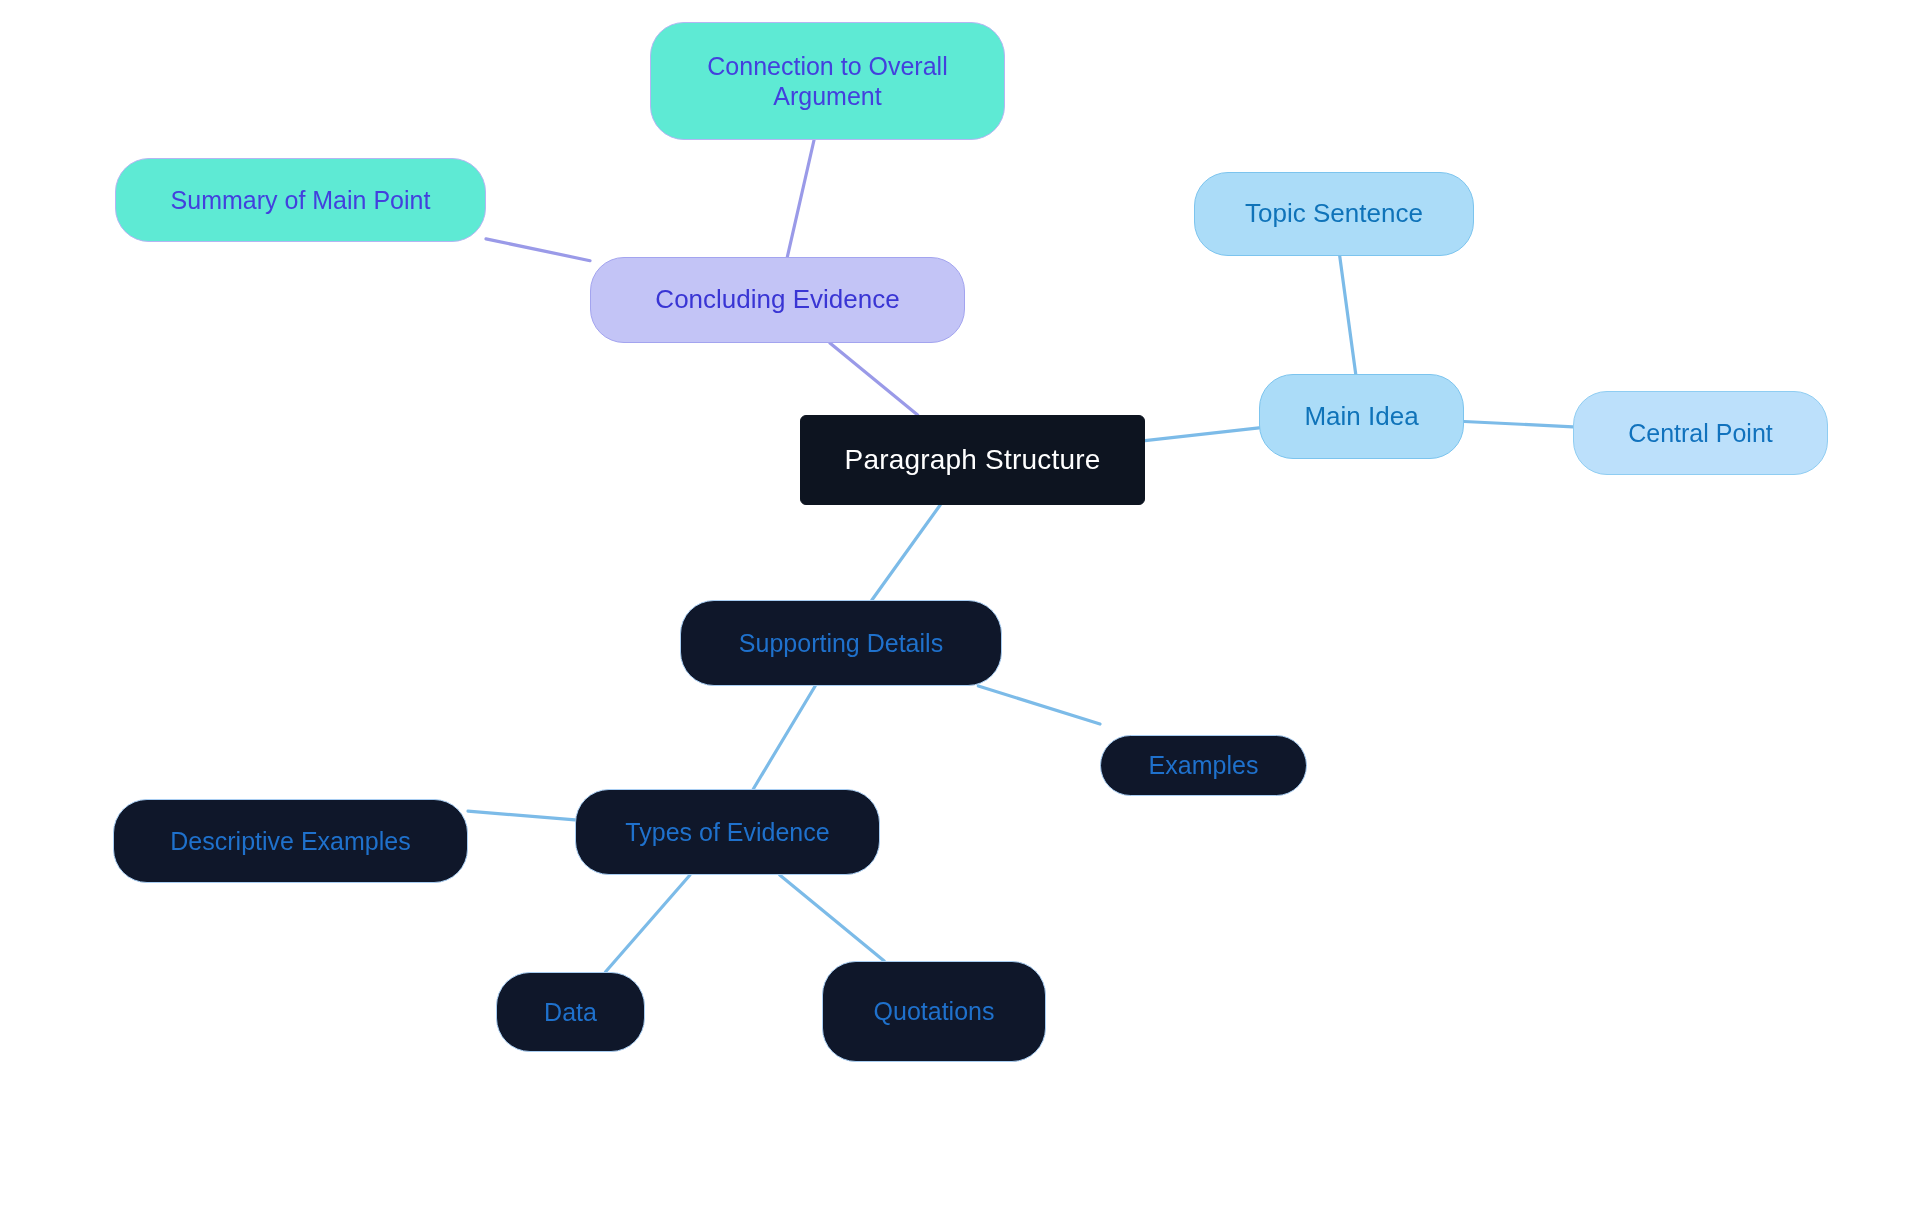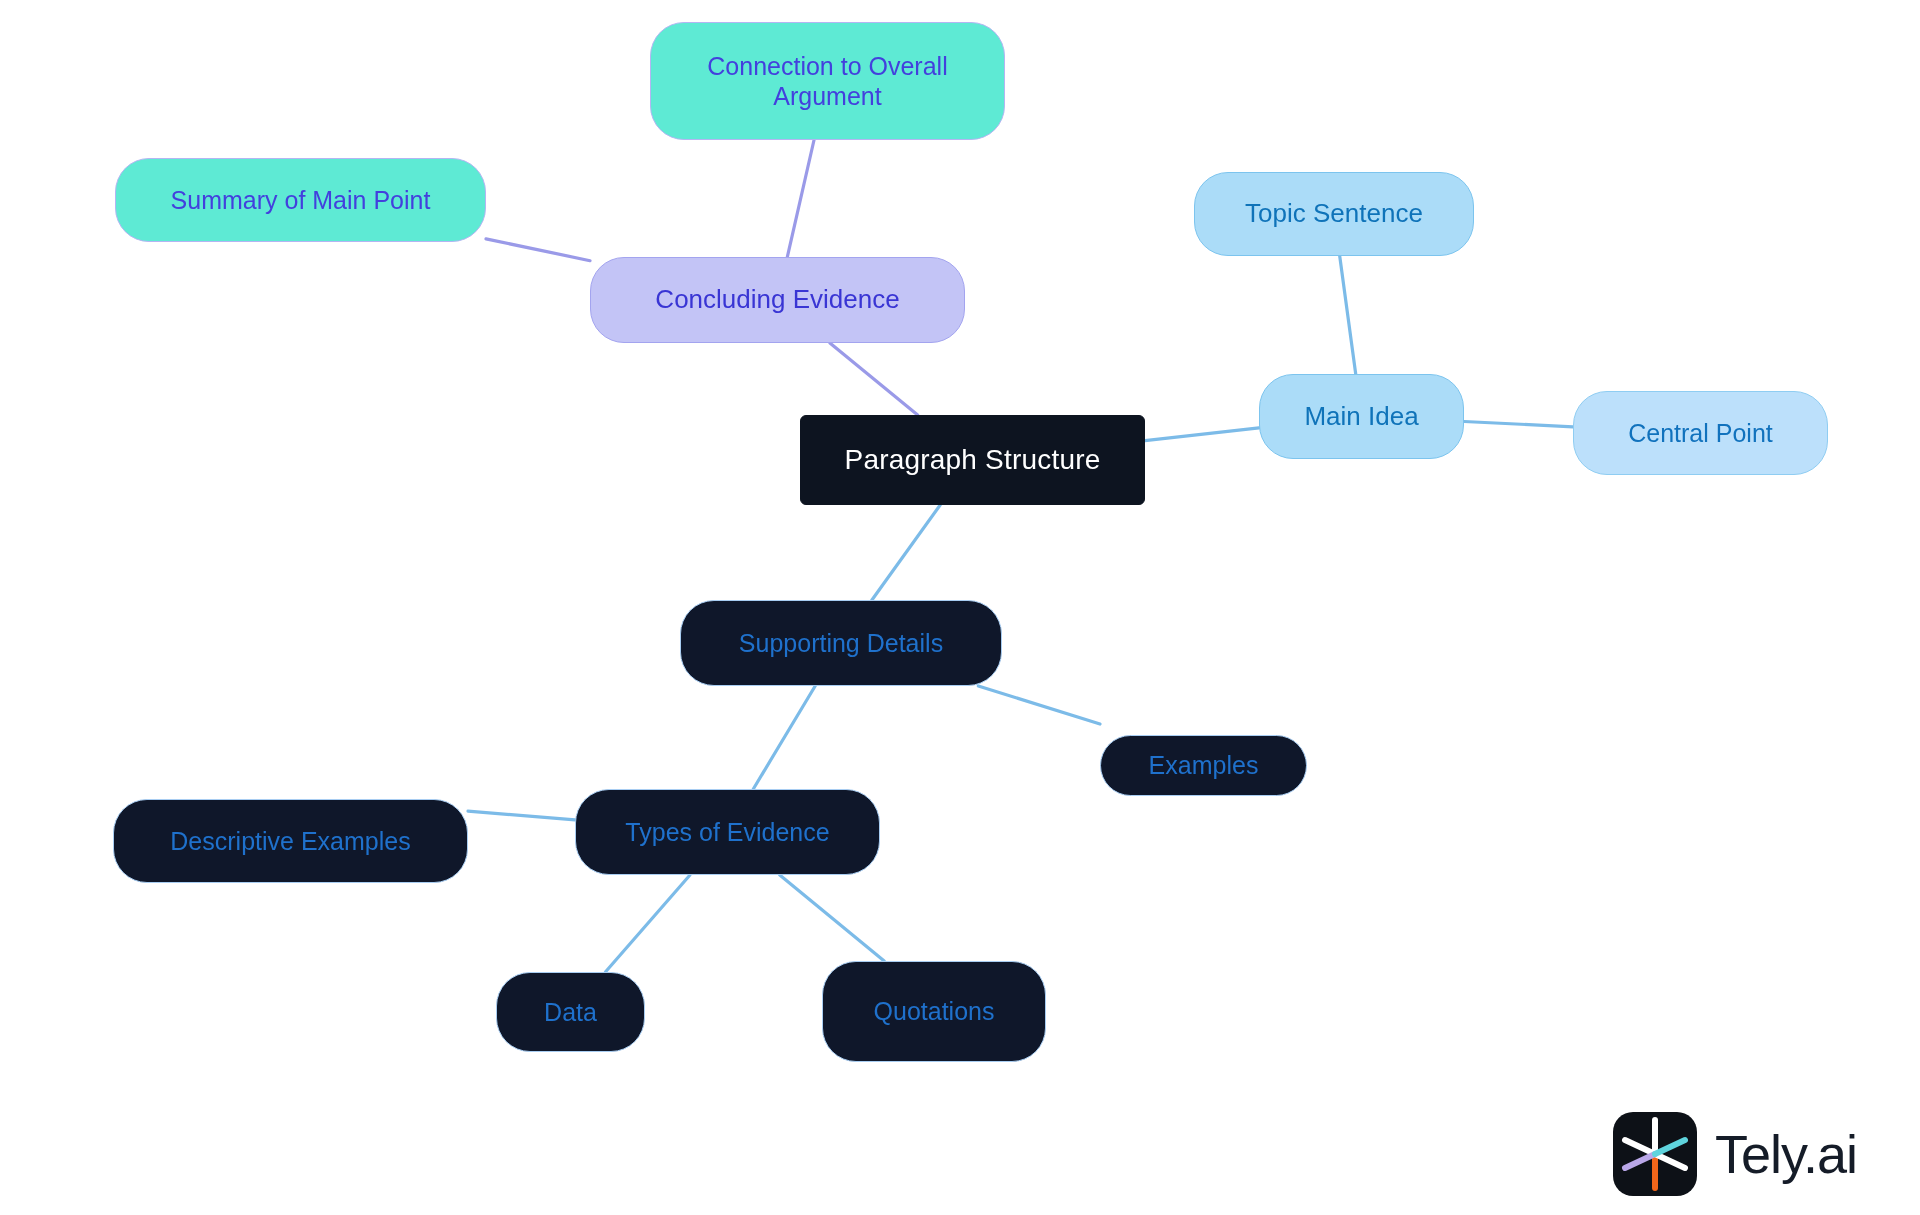"Tely.ai" div { html: <div> <div> <svg> <g> <line></line> <line></line> <line></line> <line></line> <line></line> <line></line> </g> </svg> </div> <div>Tely.ai</div> </div> -> none }
